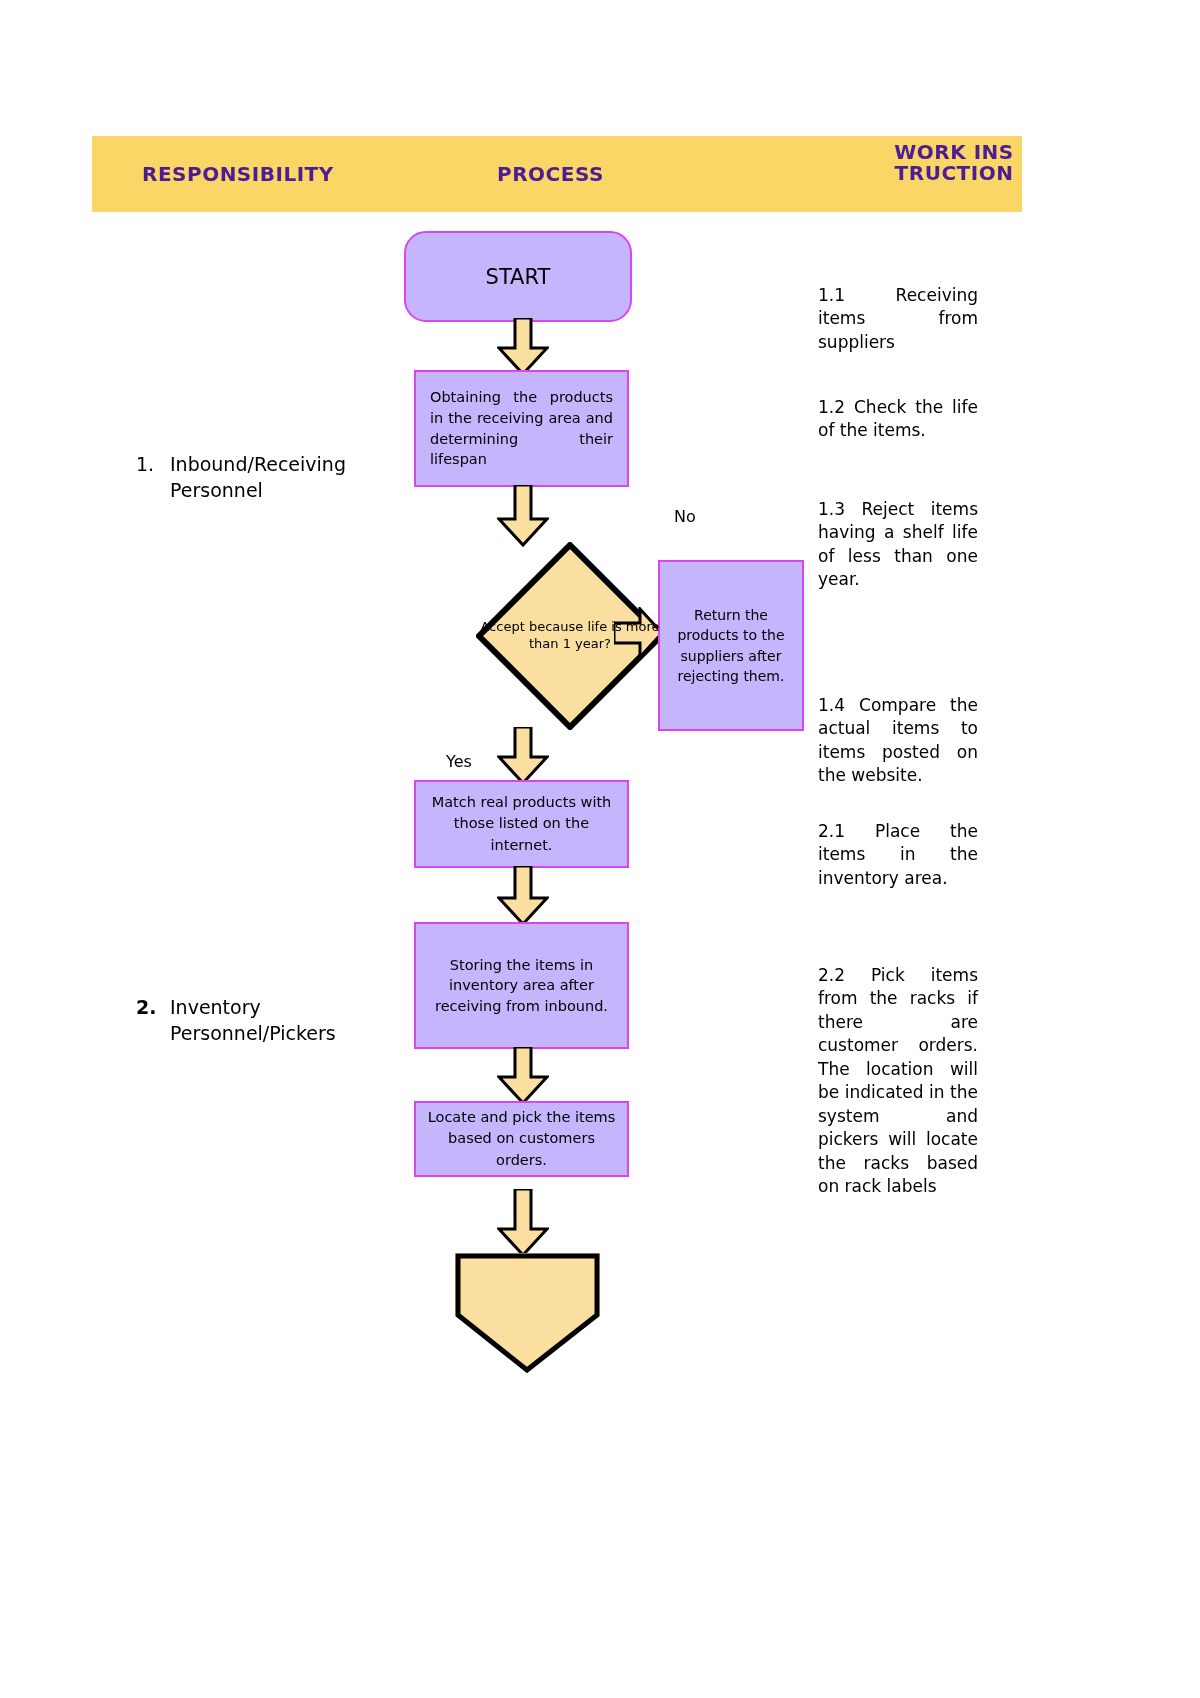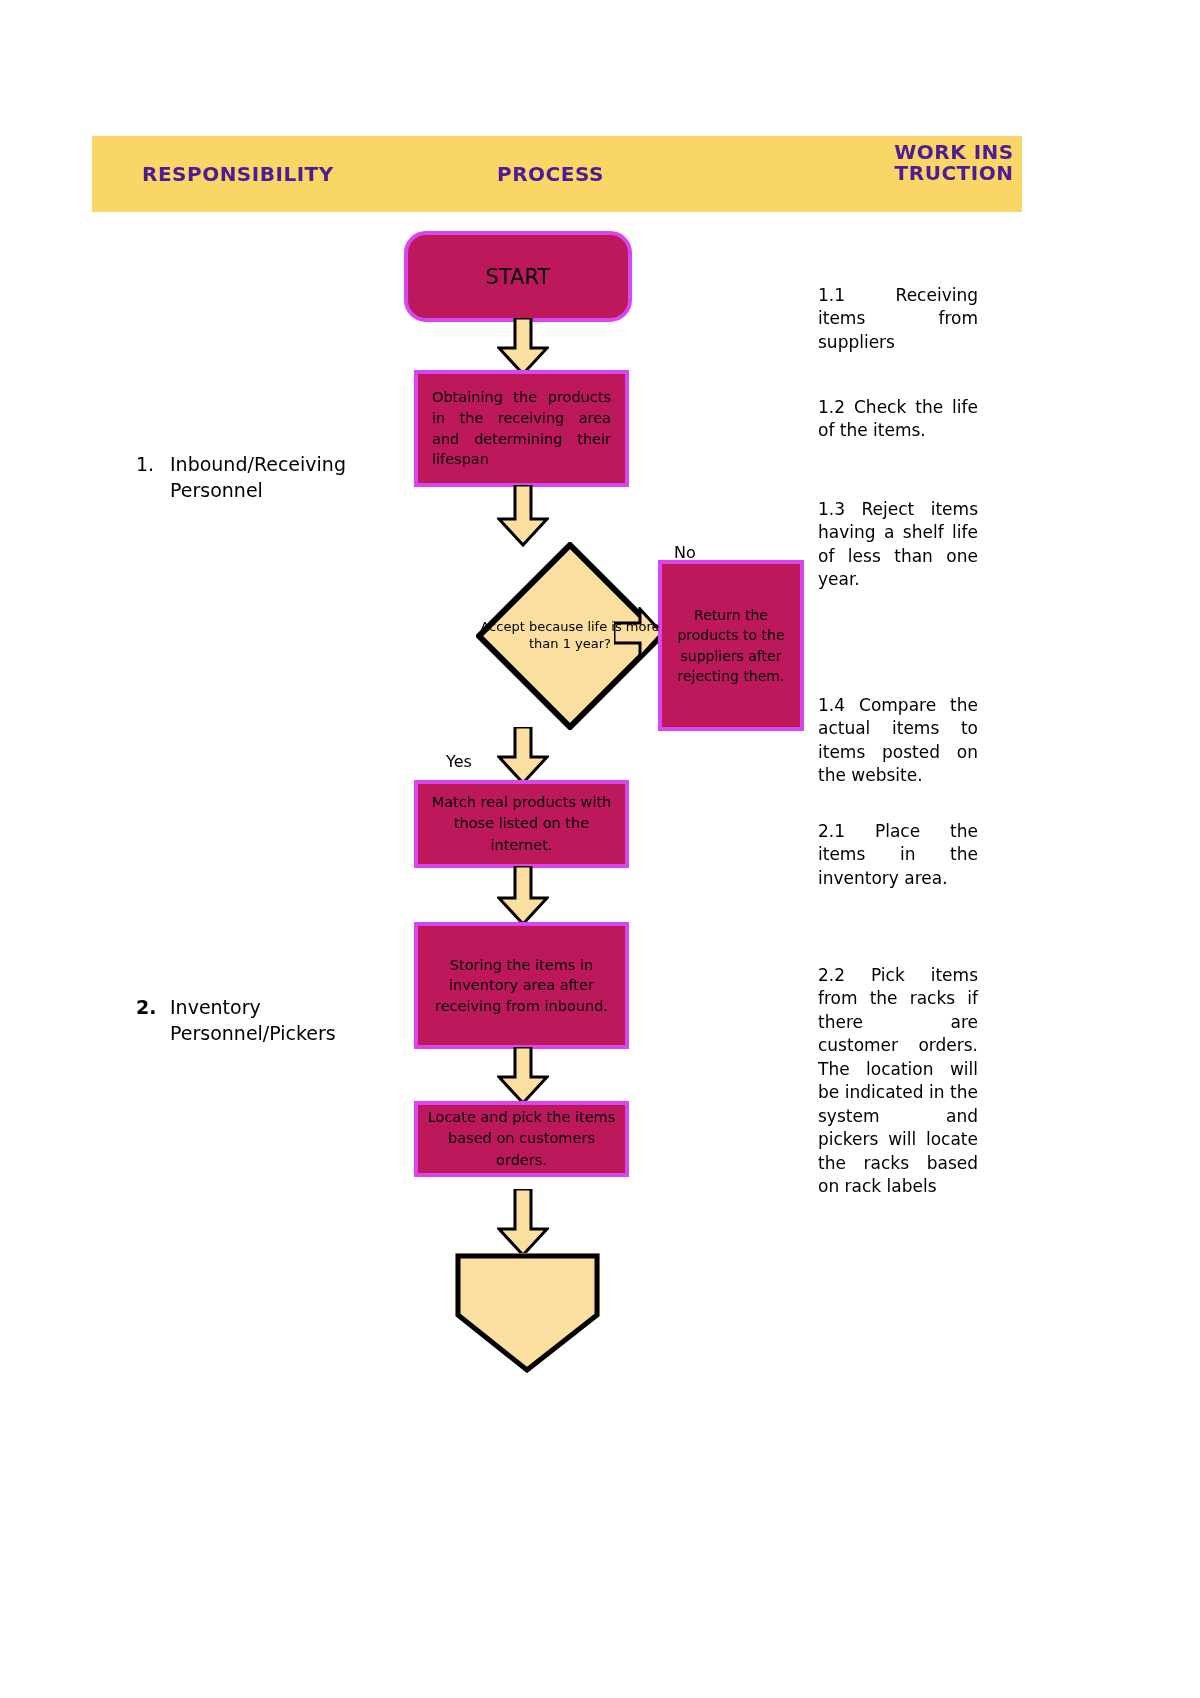"START" .shape { background: #be185d -> #c4b5fd; border: 4px solid #d946ef -> 2px solid #d946ef }
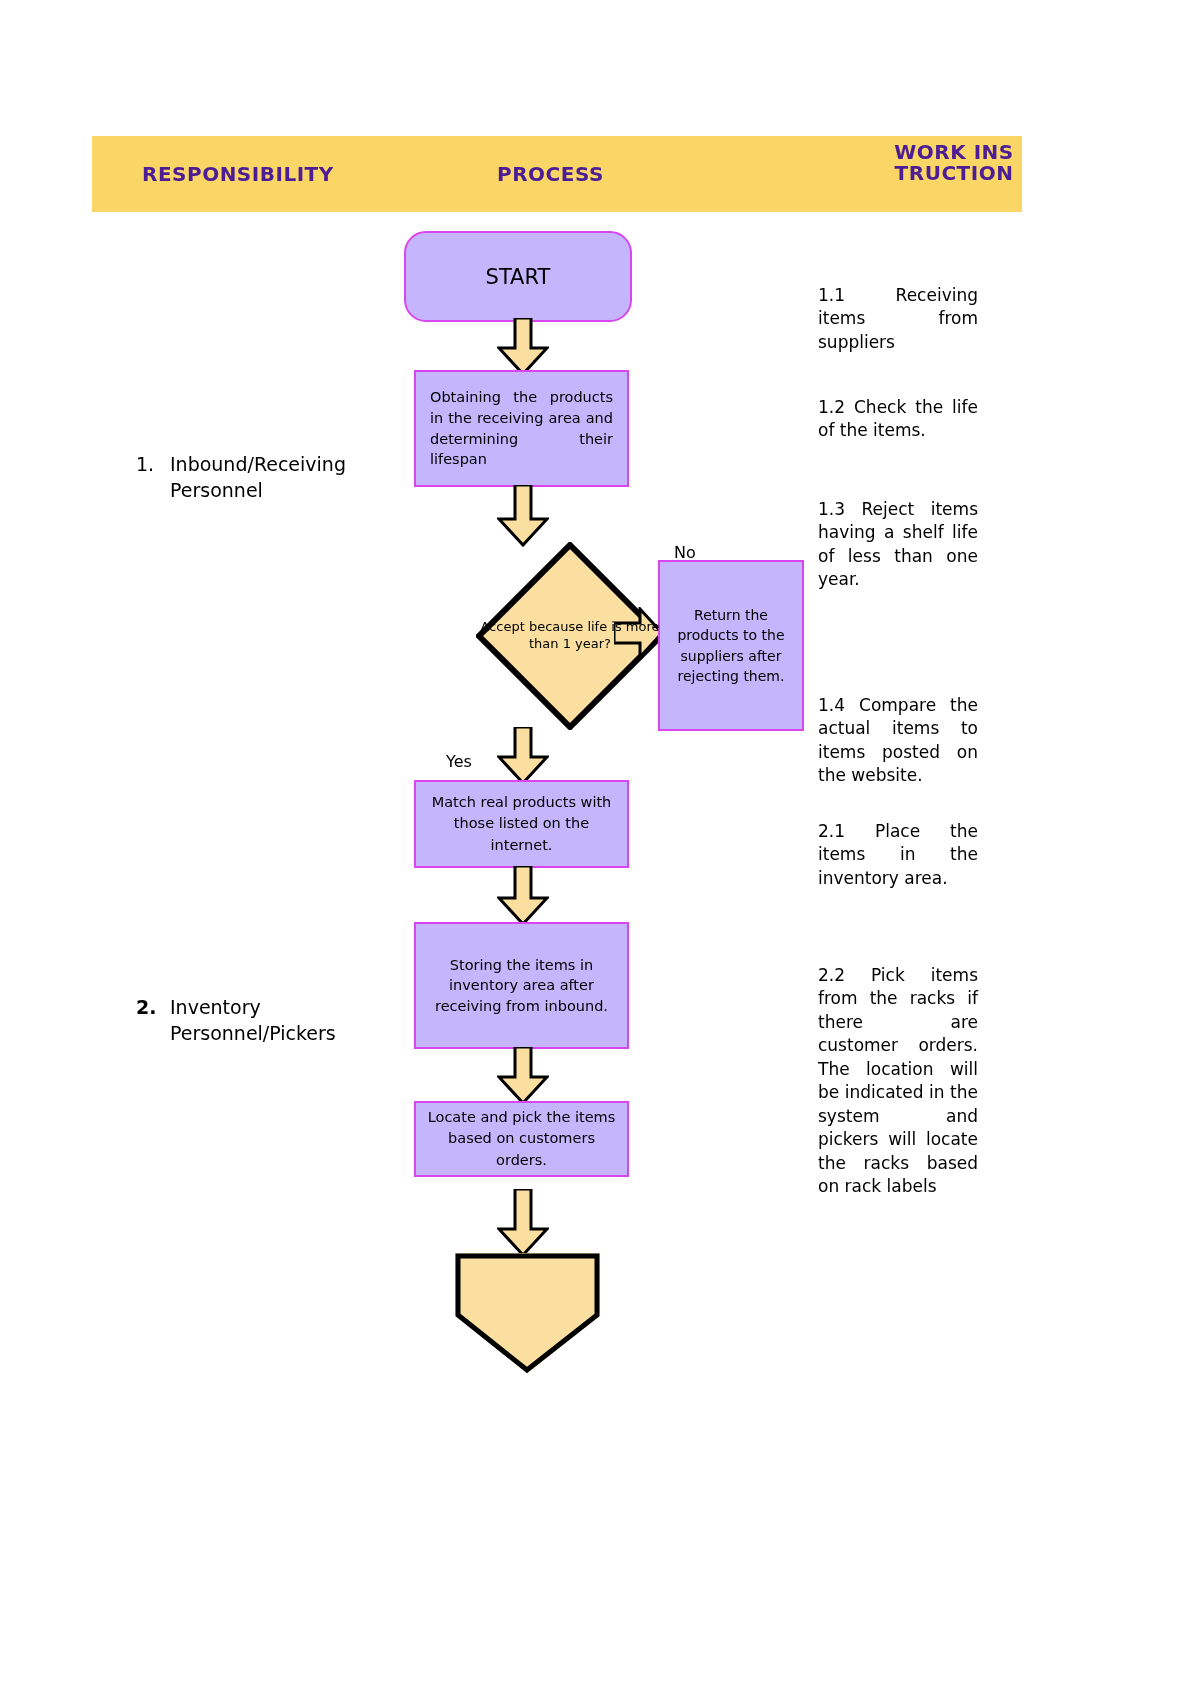"No" #label-no { margin-top: 36px -> none }
